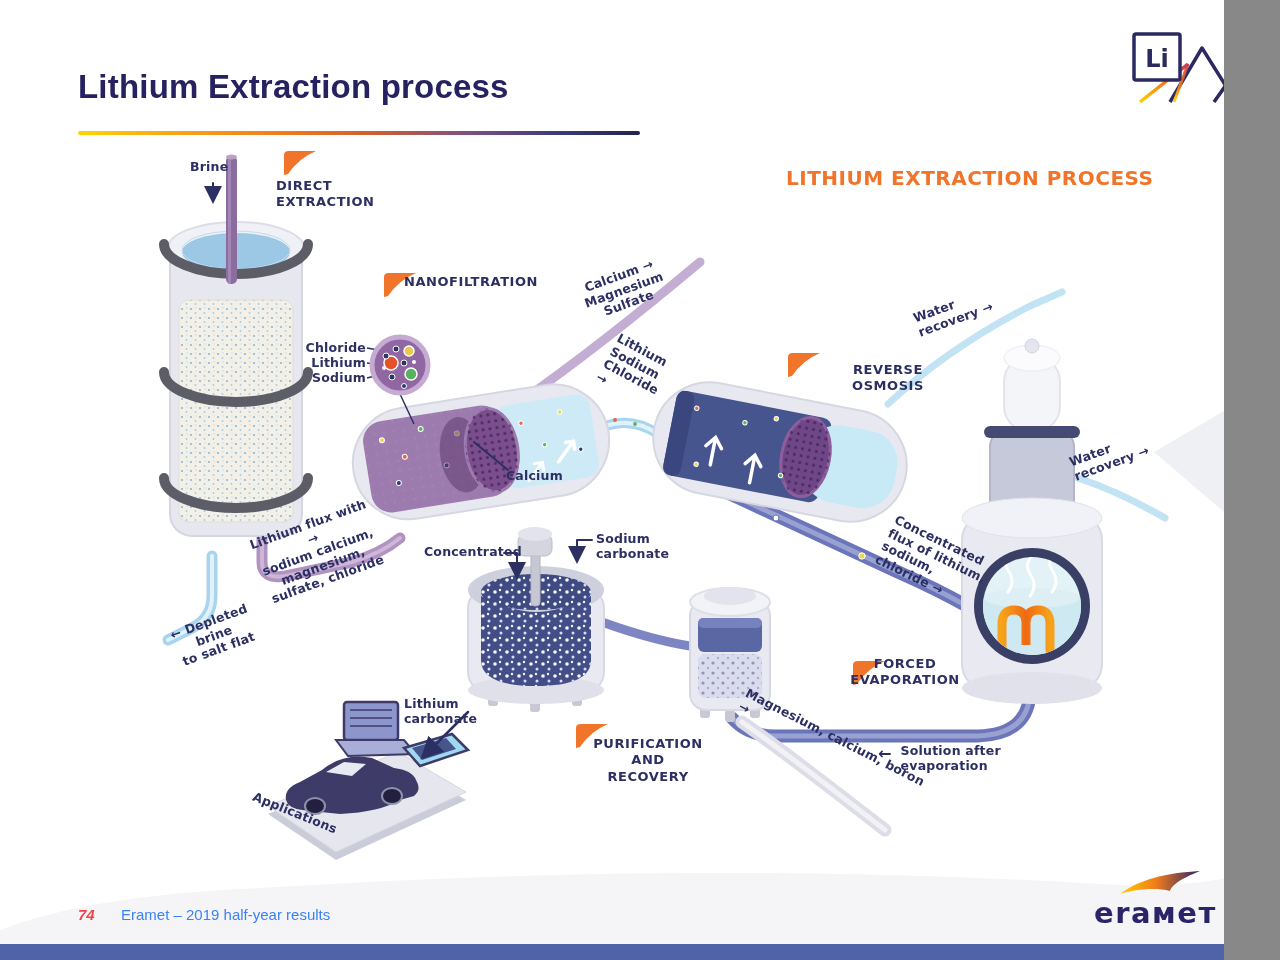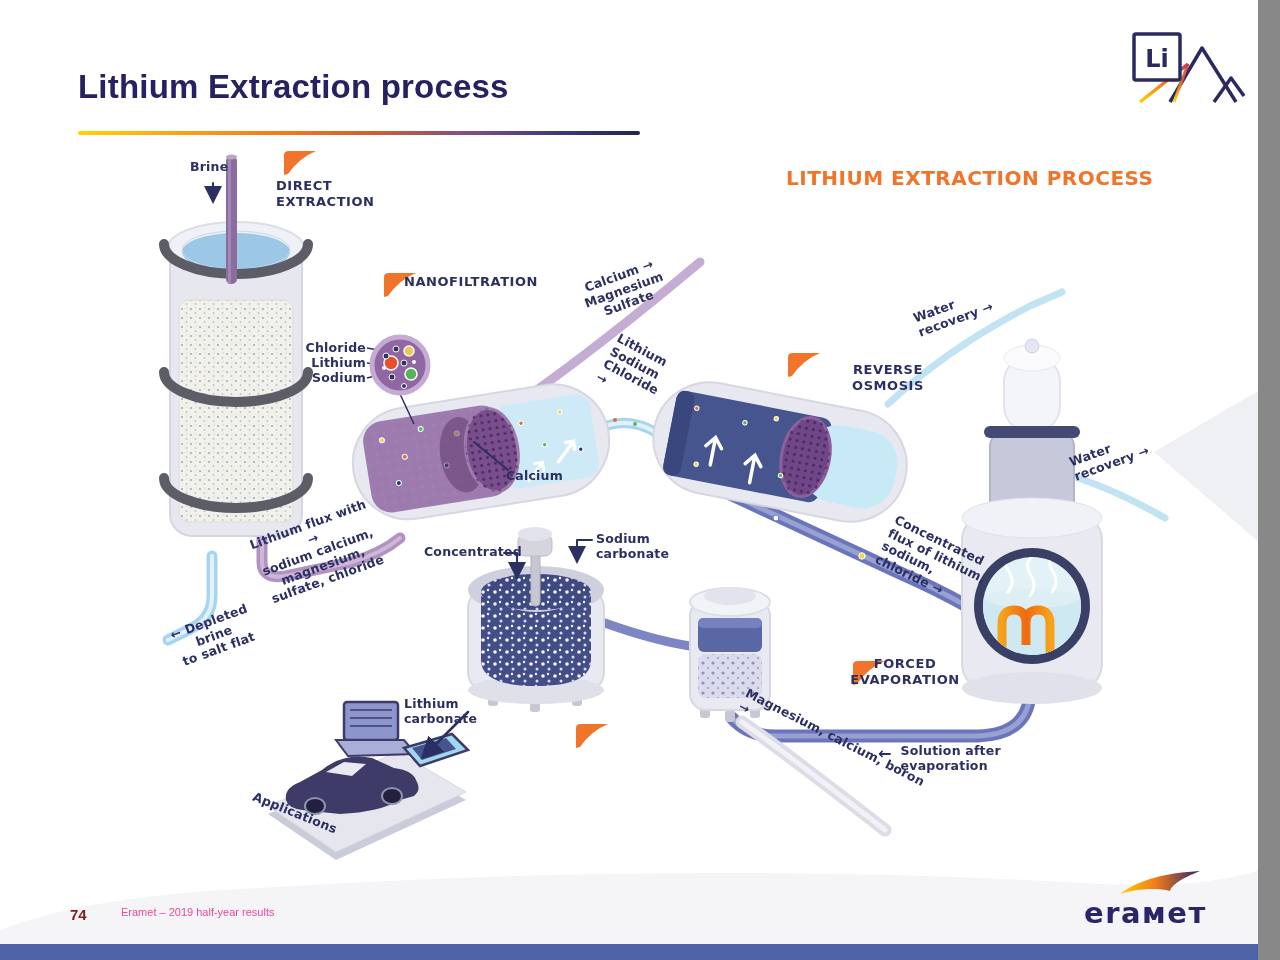"Lithium Extraction process" .slide { padding-left: 34px -> none }
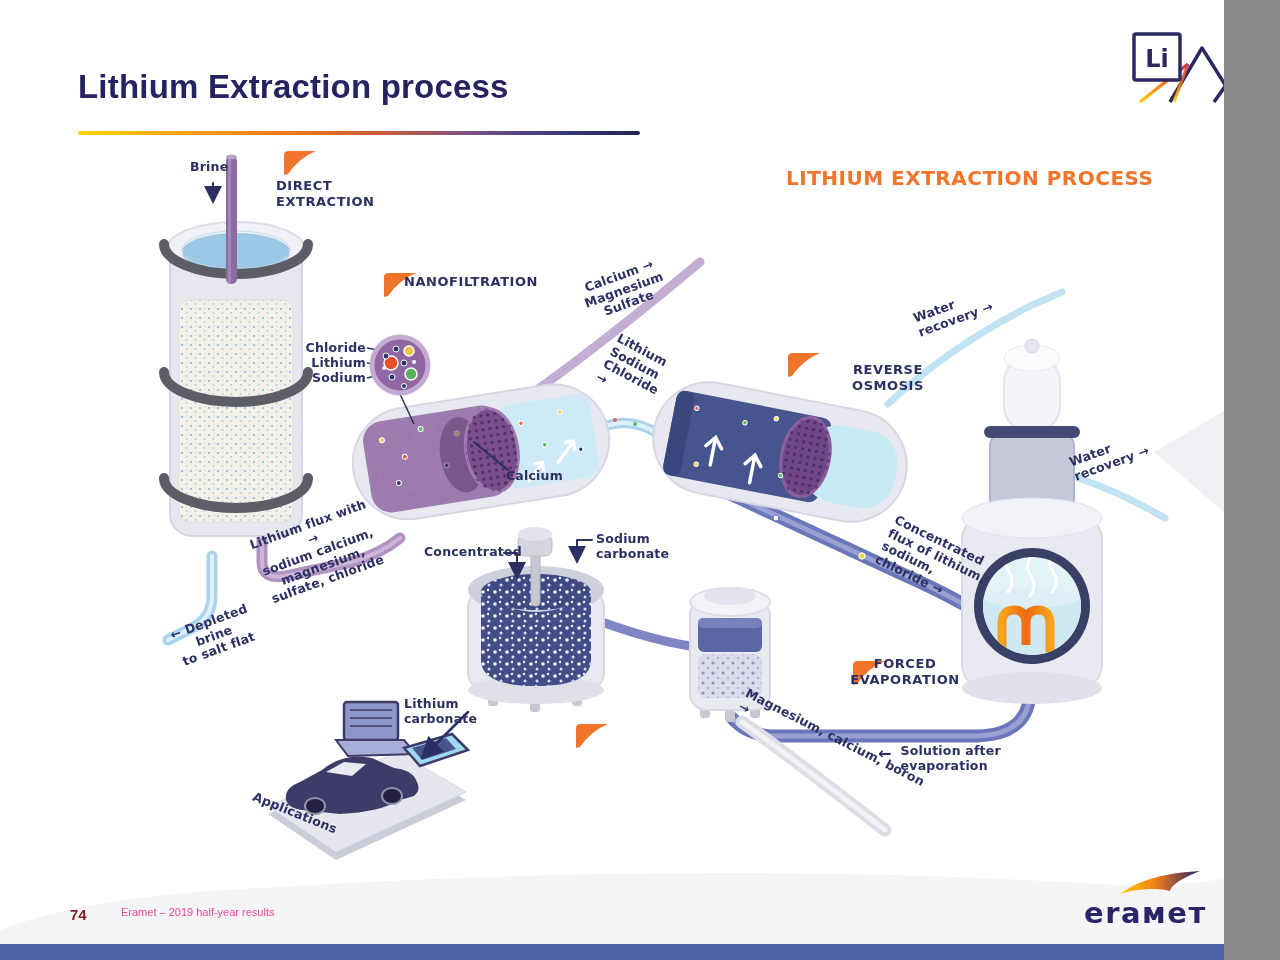"PURIFICATION" div.lbl { html: none -> <div>PURIFICATION AND RECOVERY</div> }
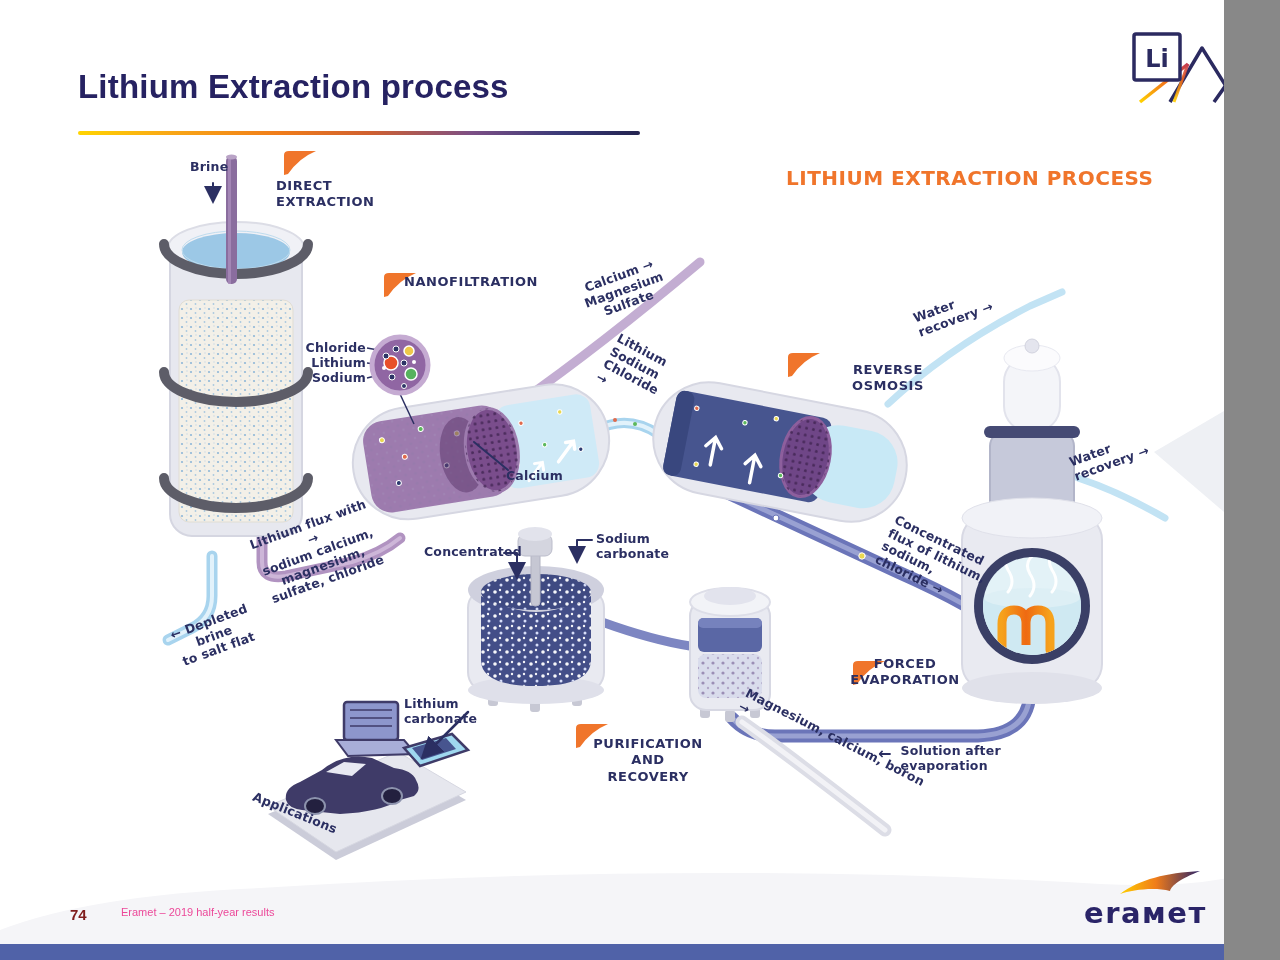"74" .pageno { color: #7f1d1d -> #ef4444; font-style: none -> italic; left: 70px -> 78px }
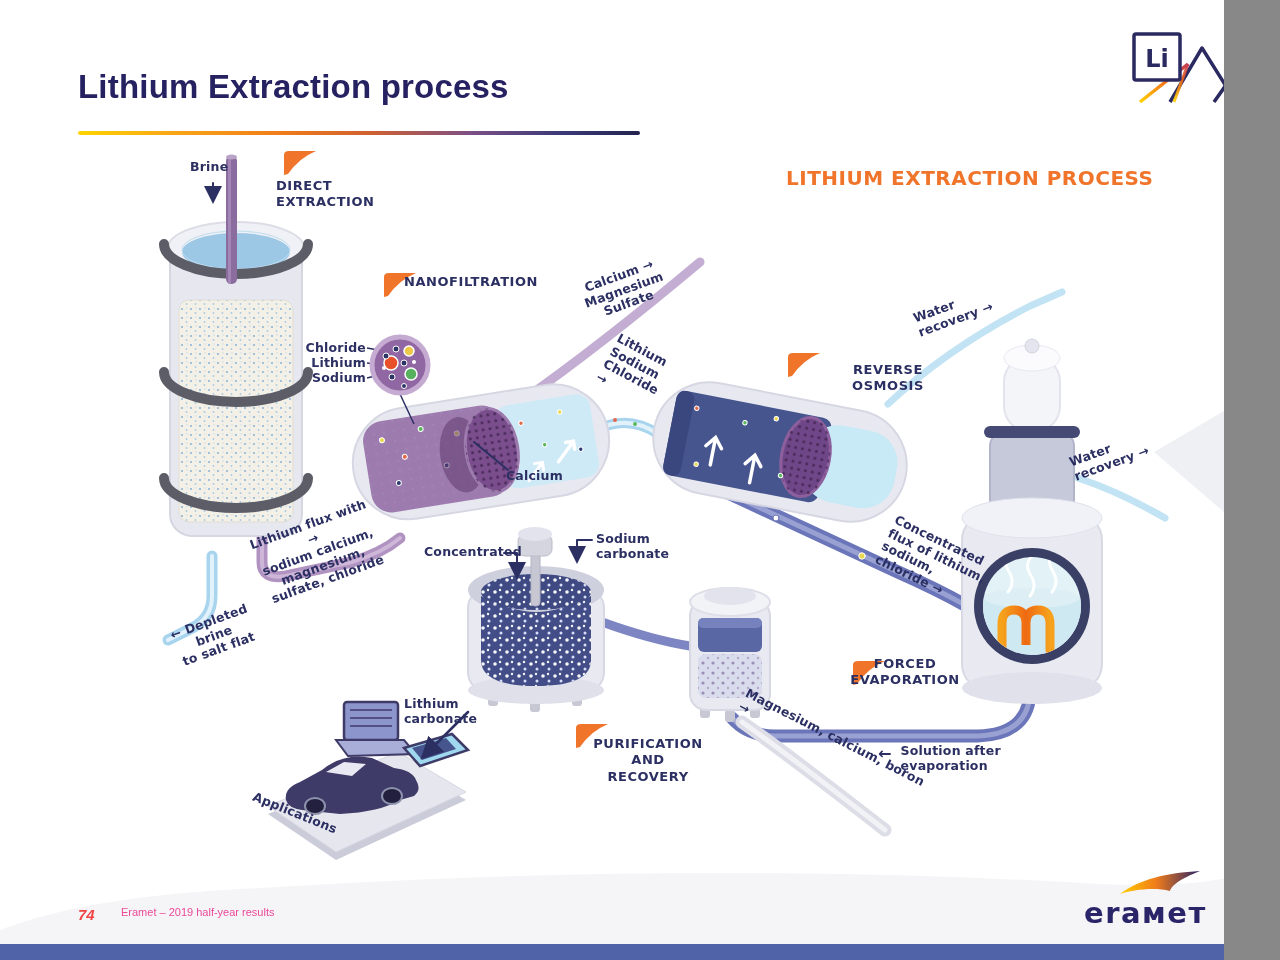"Eramet – 2019 half-year results" .footer-text { color: #ec4899 -> #3b82f6; font-size: 11px -> 15px }
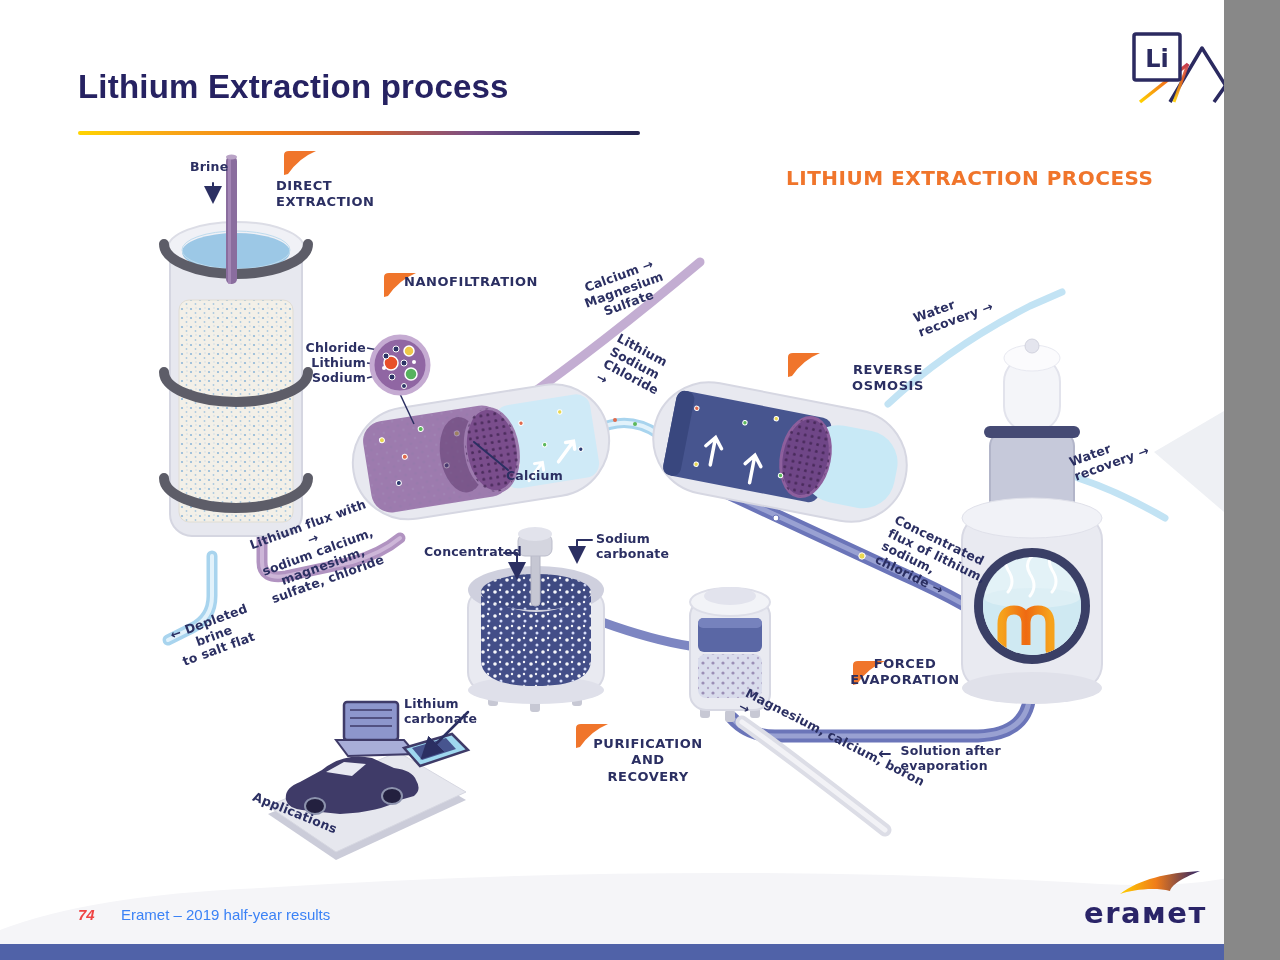"eraмeт" .eramet .word { left: 6px -> 16px }
